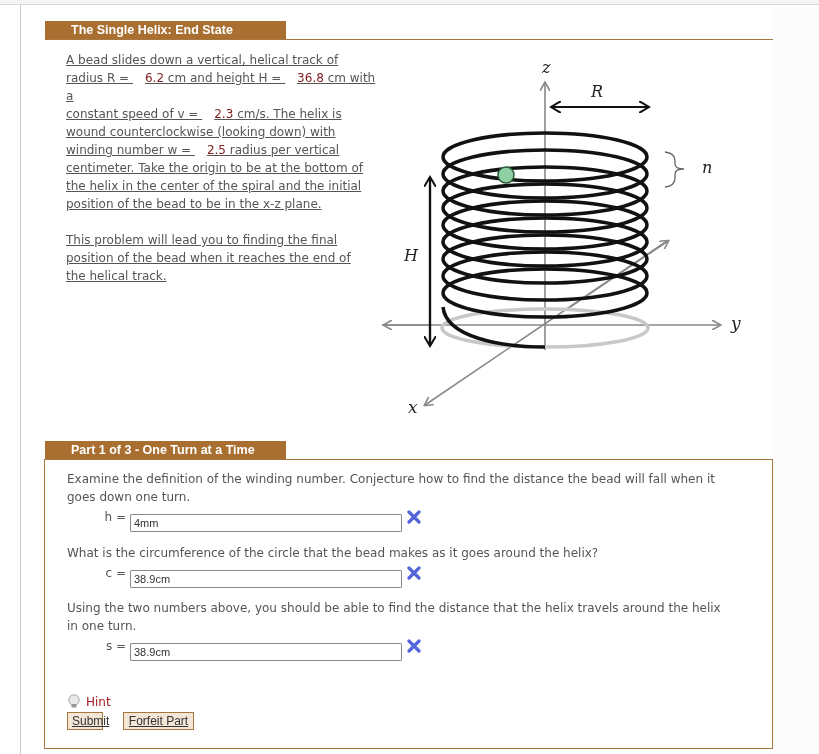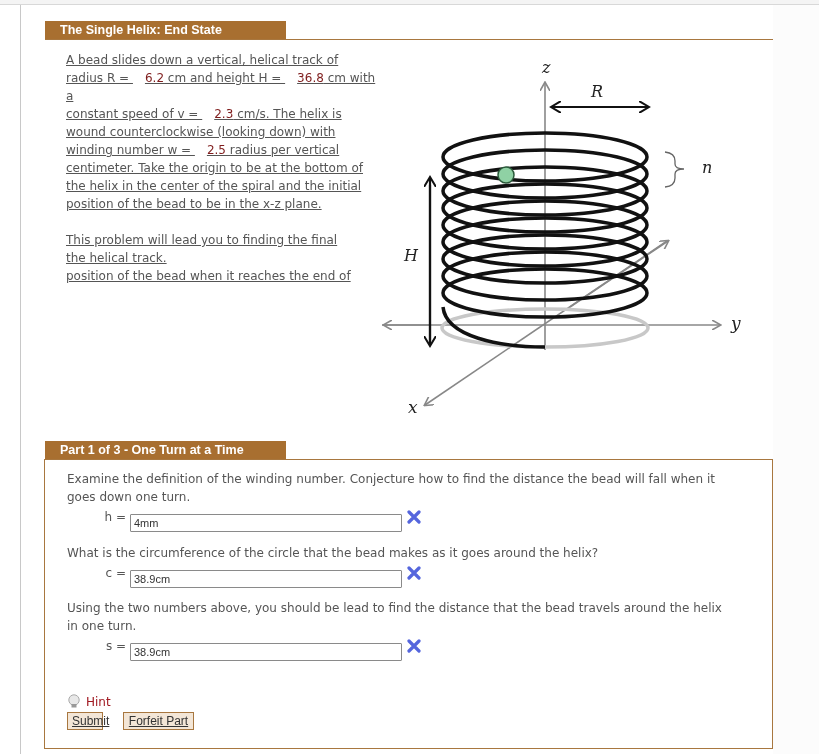"The Single Helix: End State" .sect-head { padding-left: 15px -> 26px }
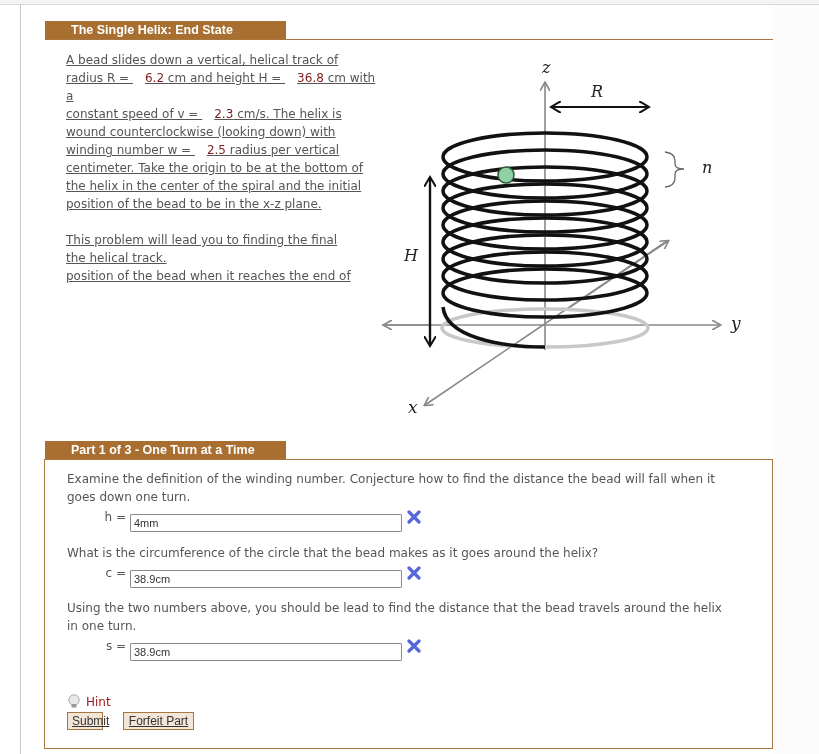"the helical track." p { order: before "position of the bead when" -> after "position of the bead when" }
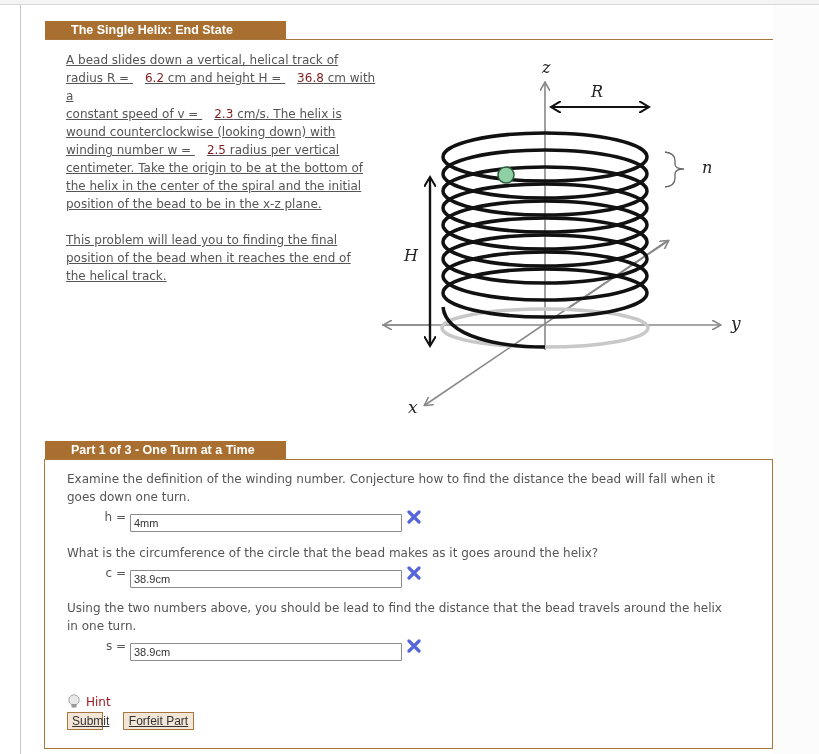"Using the two numbers above," div { text: lead to find the distance that the bead -> able to find the distance that the helix }
